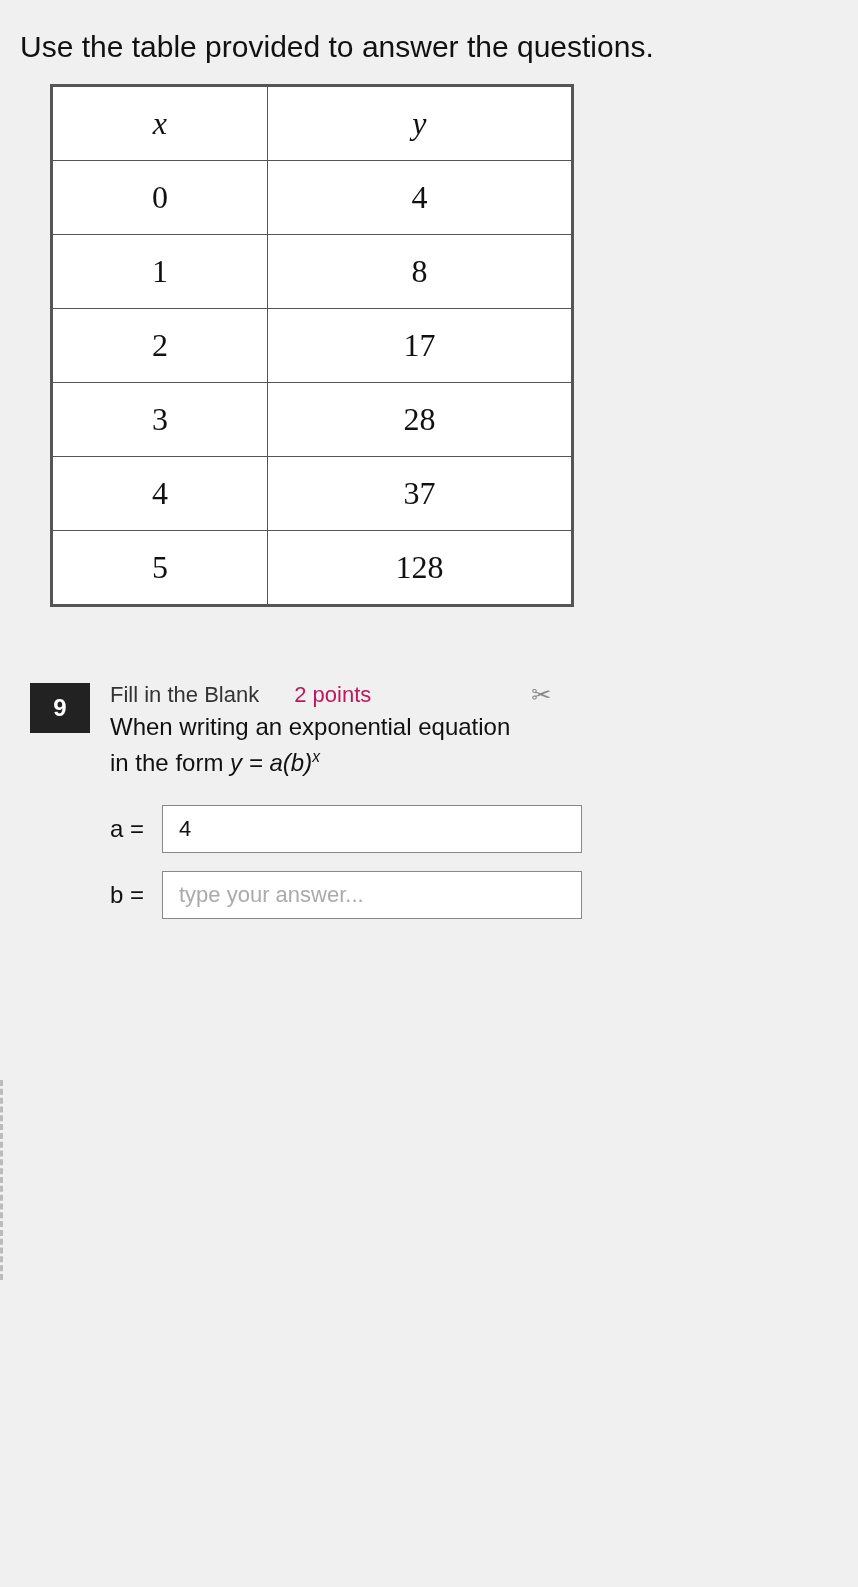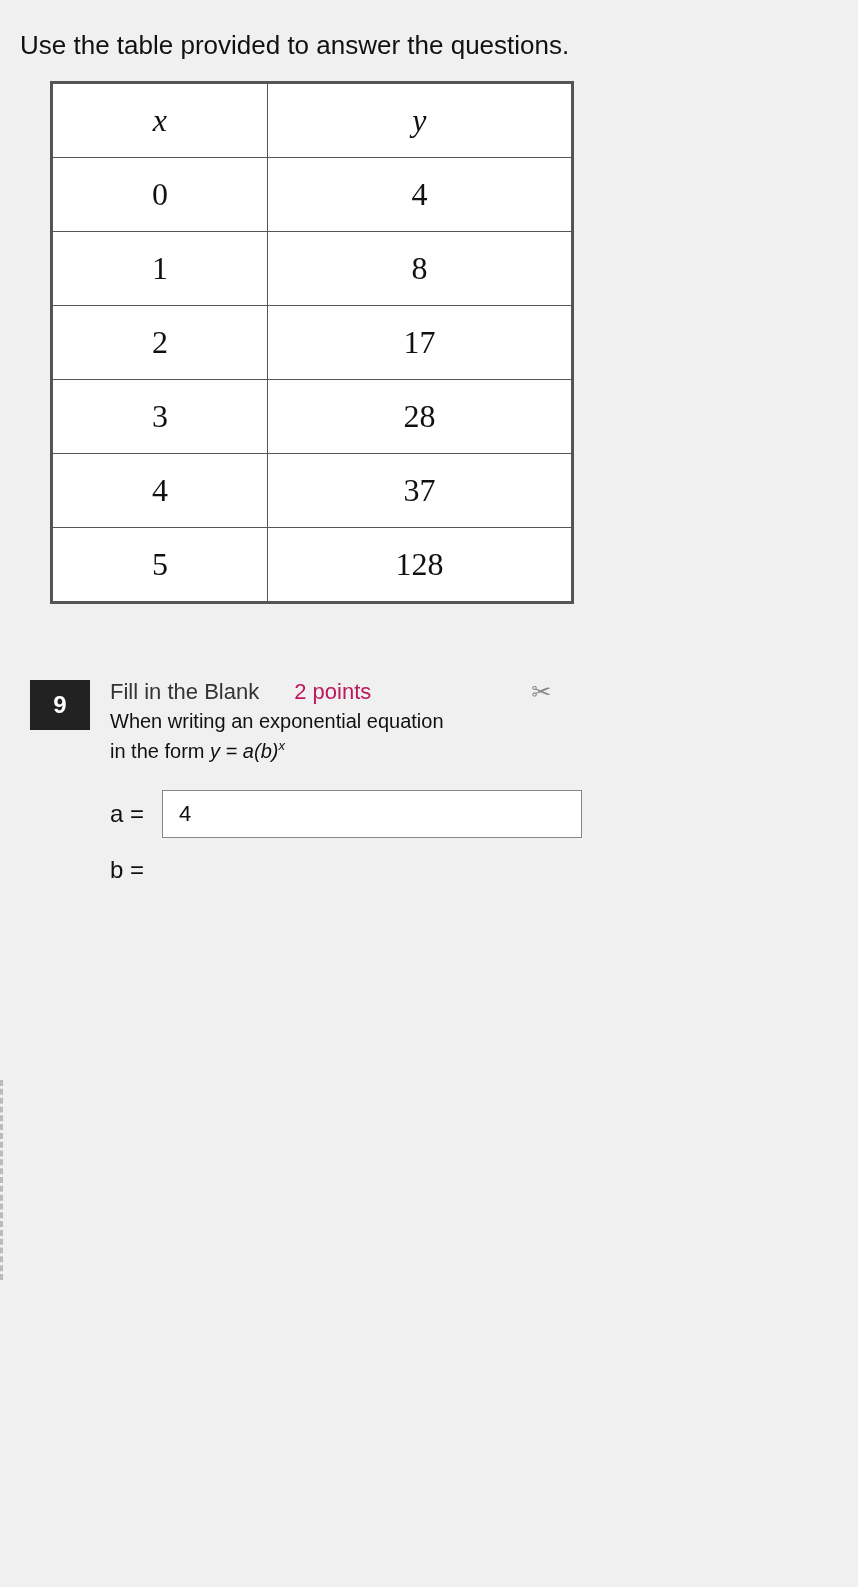"Use the table provided to" .instruction-text { font-size: 26px -> 30px }
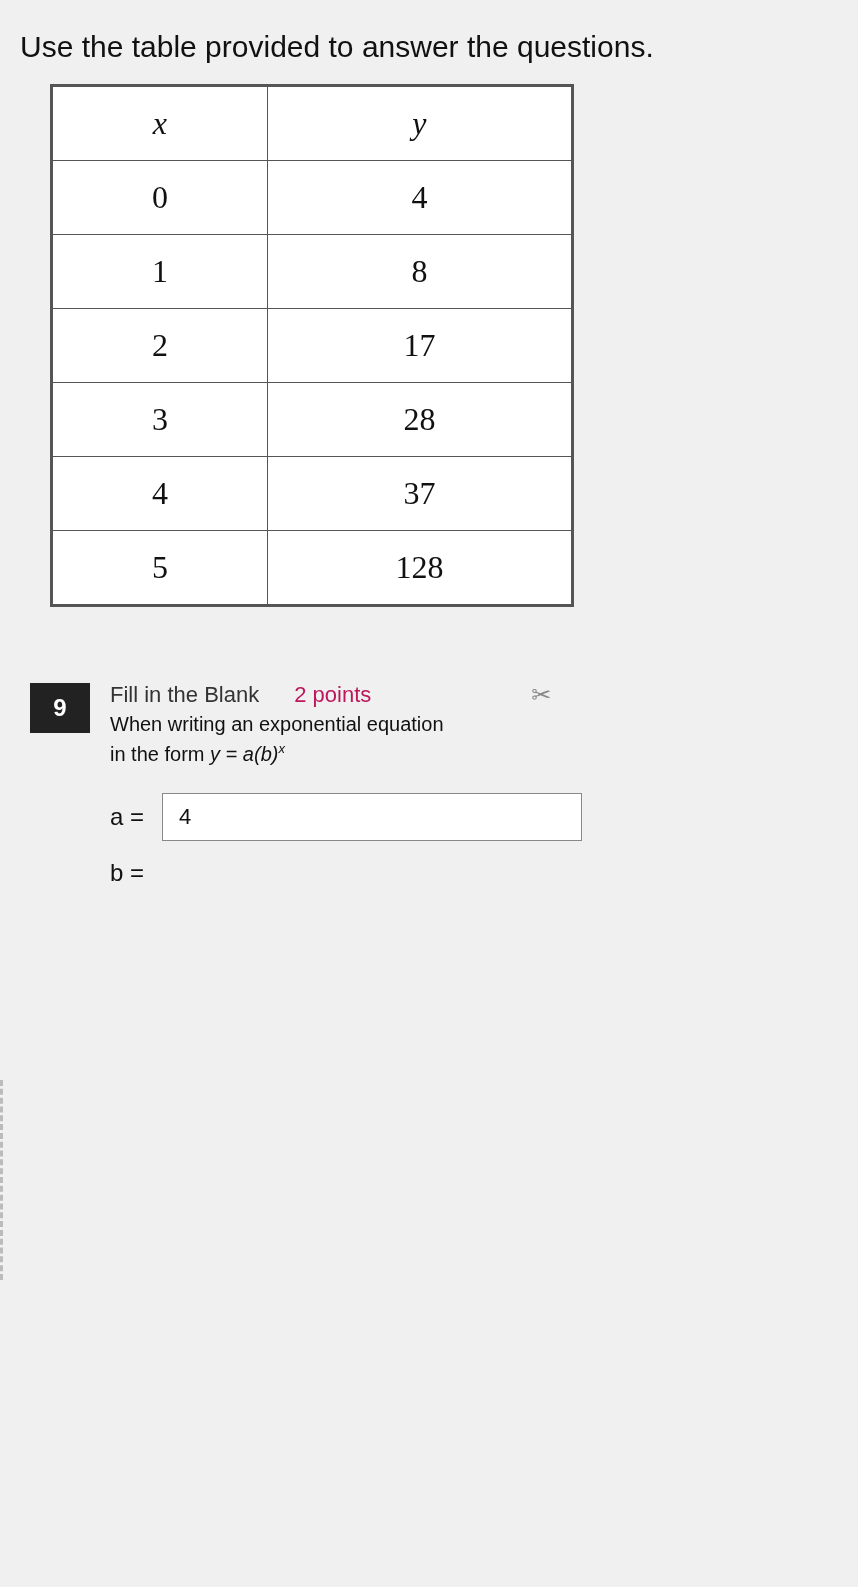"When writing an exponential equation" .question-body { font-size: 20px -> 24px }
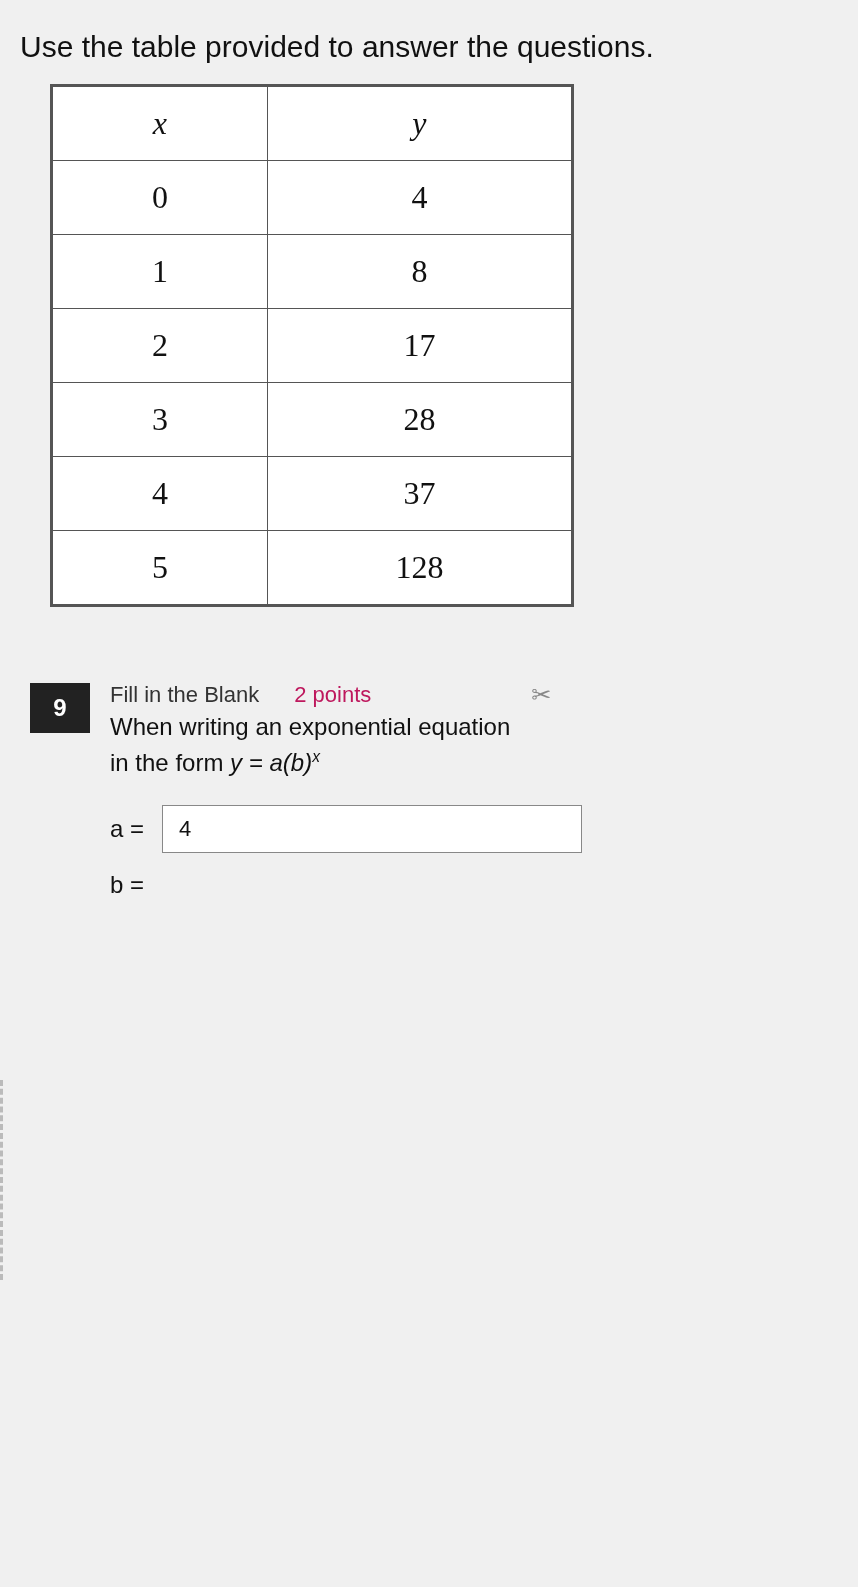"type your answer..." input.answer-input { html: none -> <input> }
